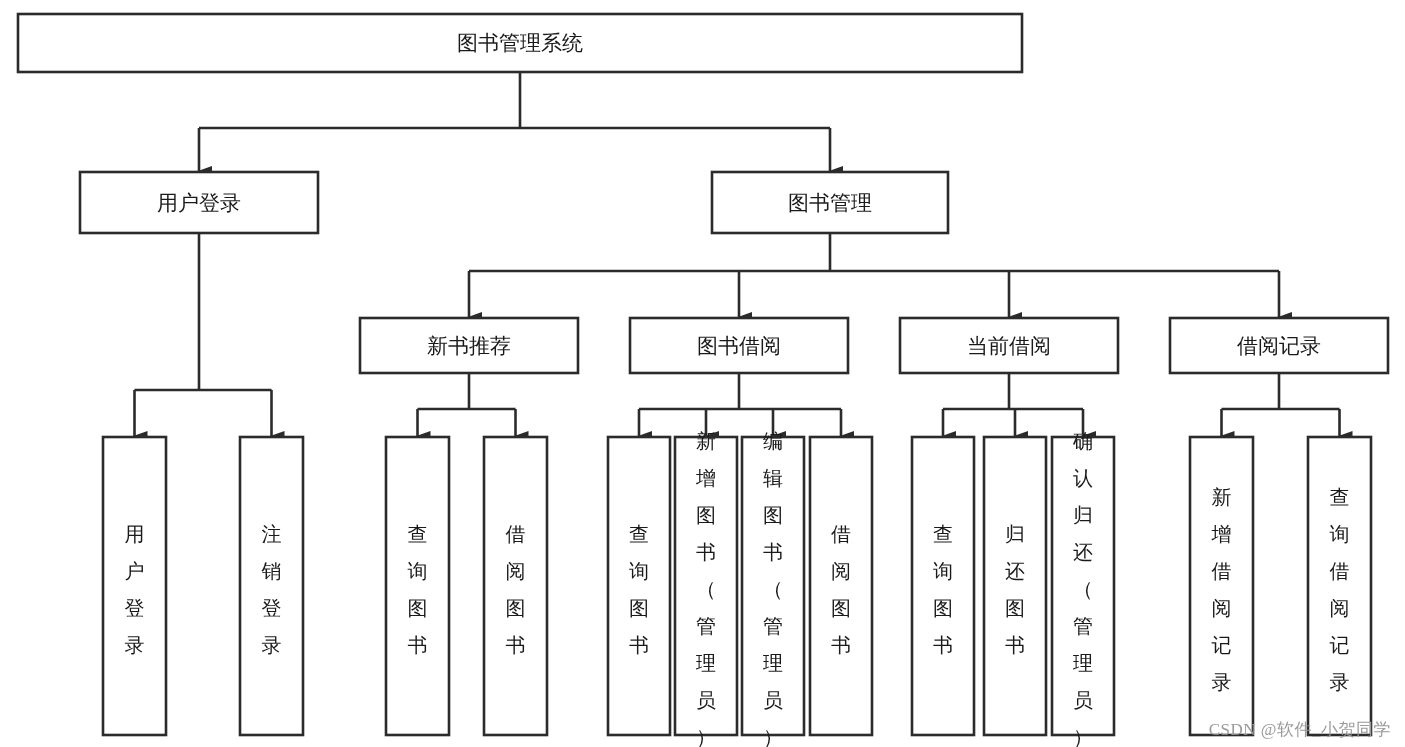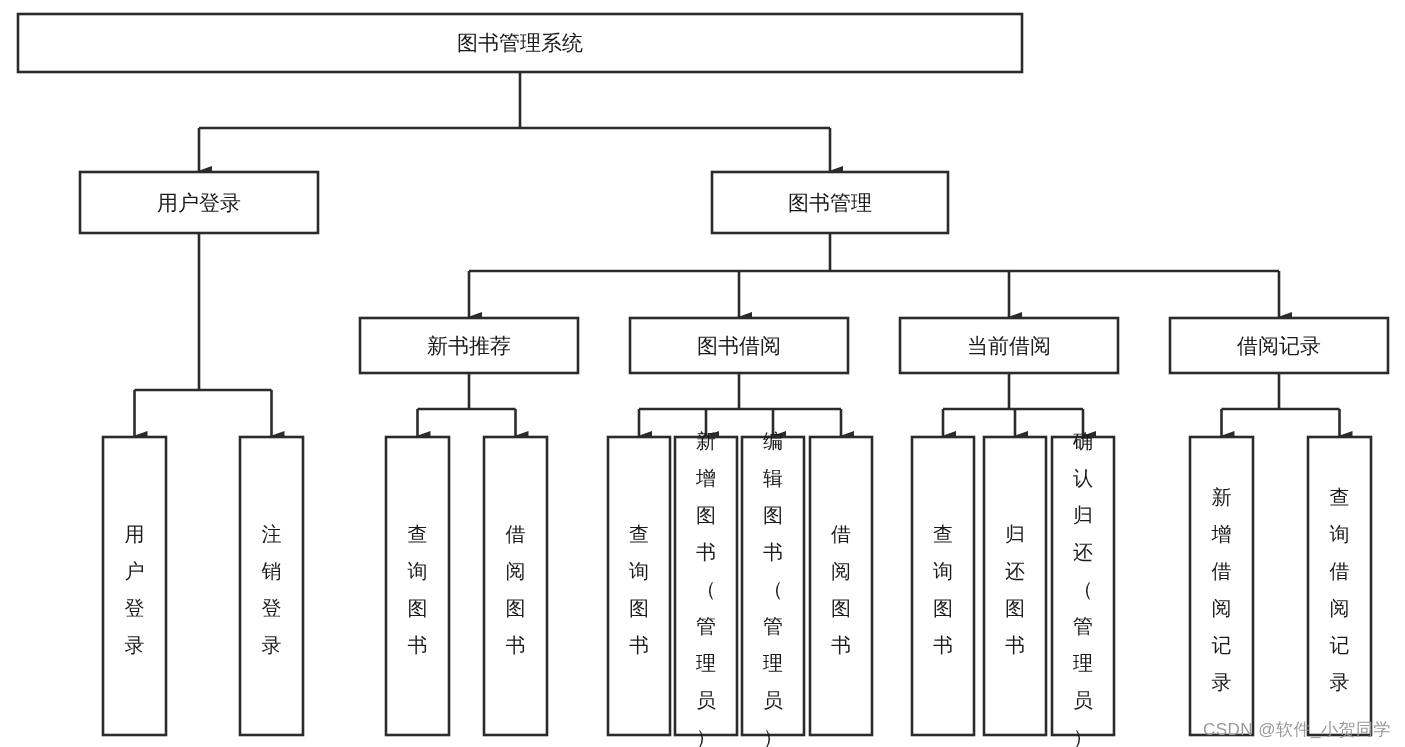"CSDN @软件_小贺同学" .watermark { font-family: Liberation Sans, sans-serif -> Liberation Serif, serif }
